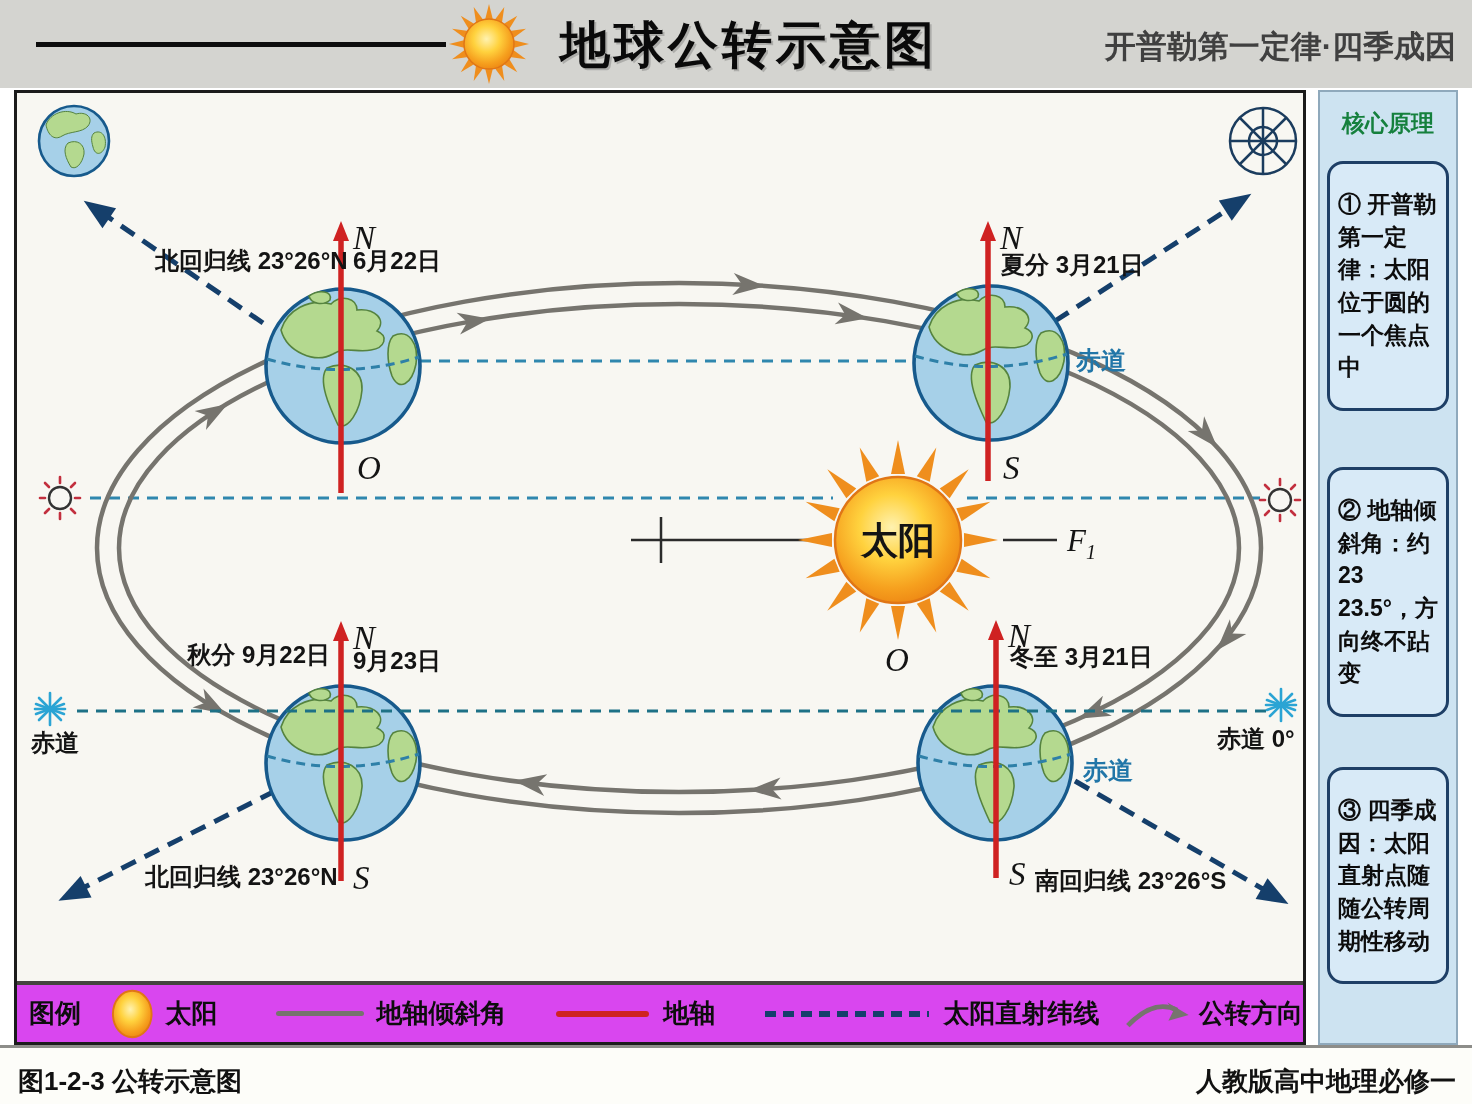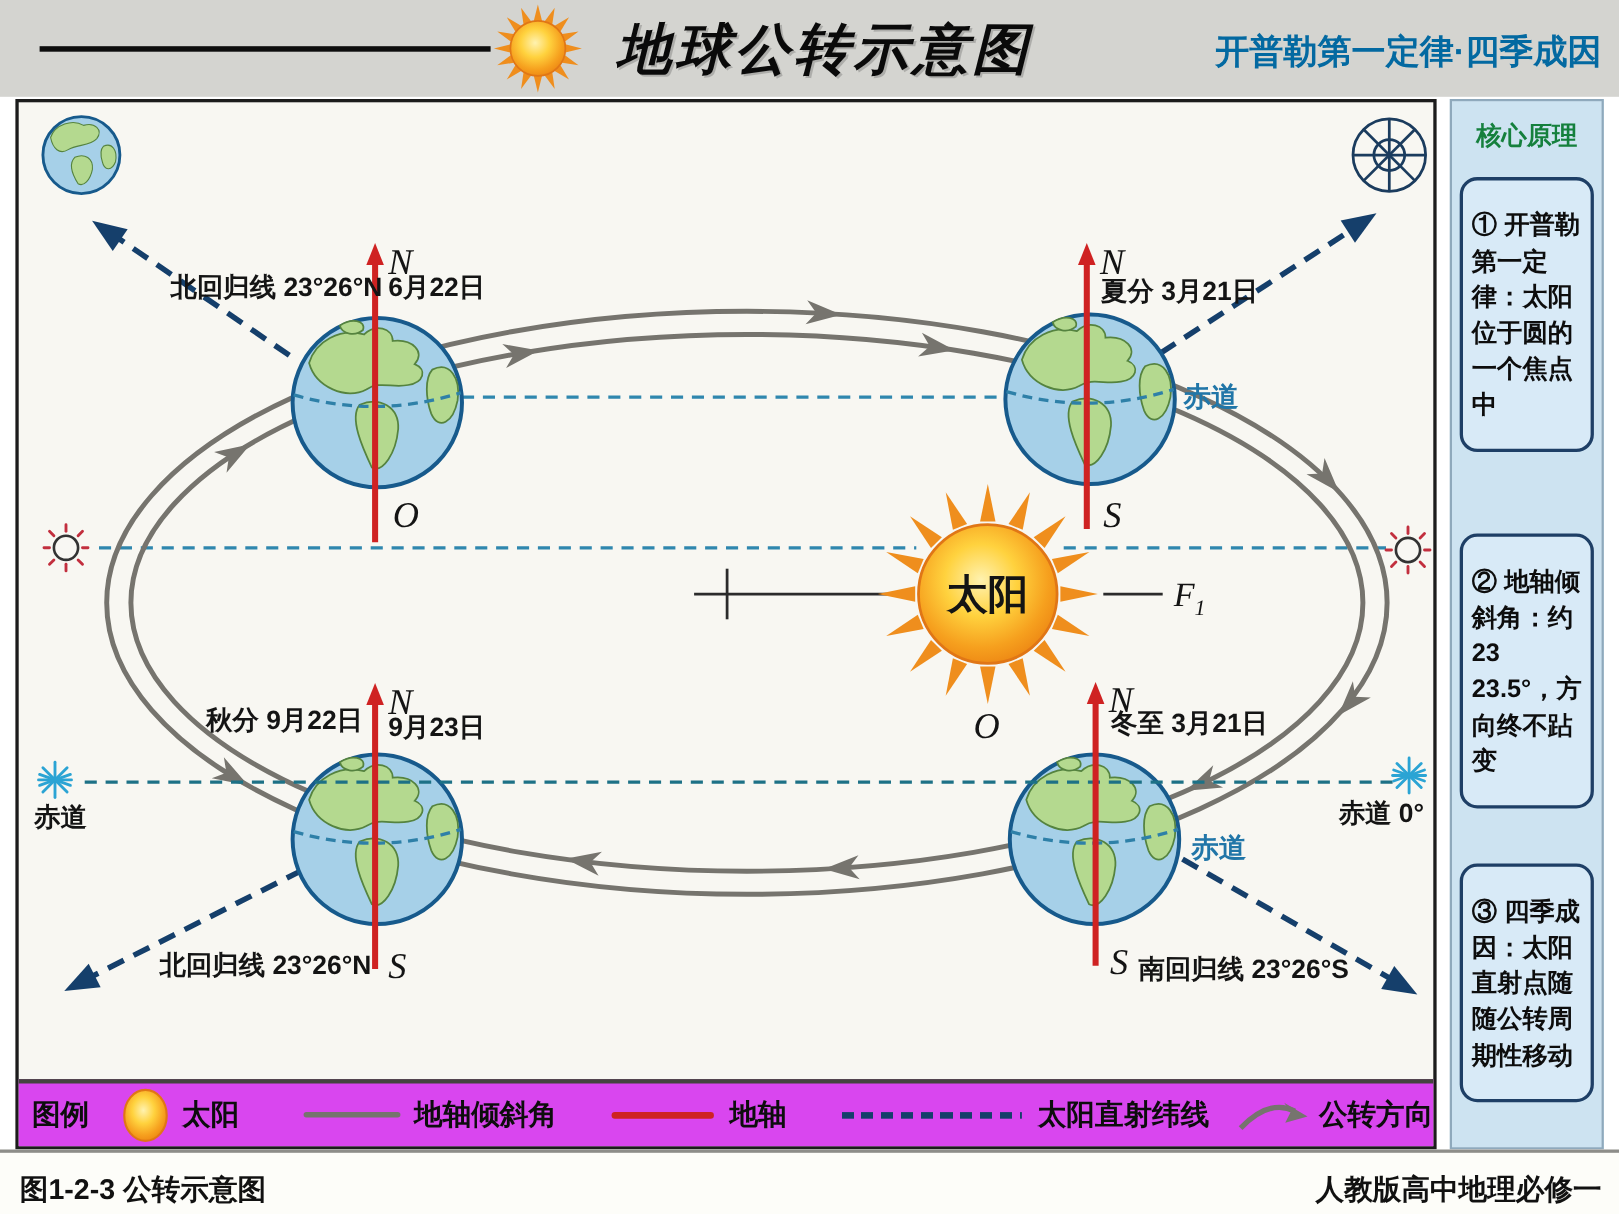"地球公转示意图" .header-title { font-style: italic -> none }
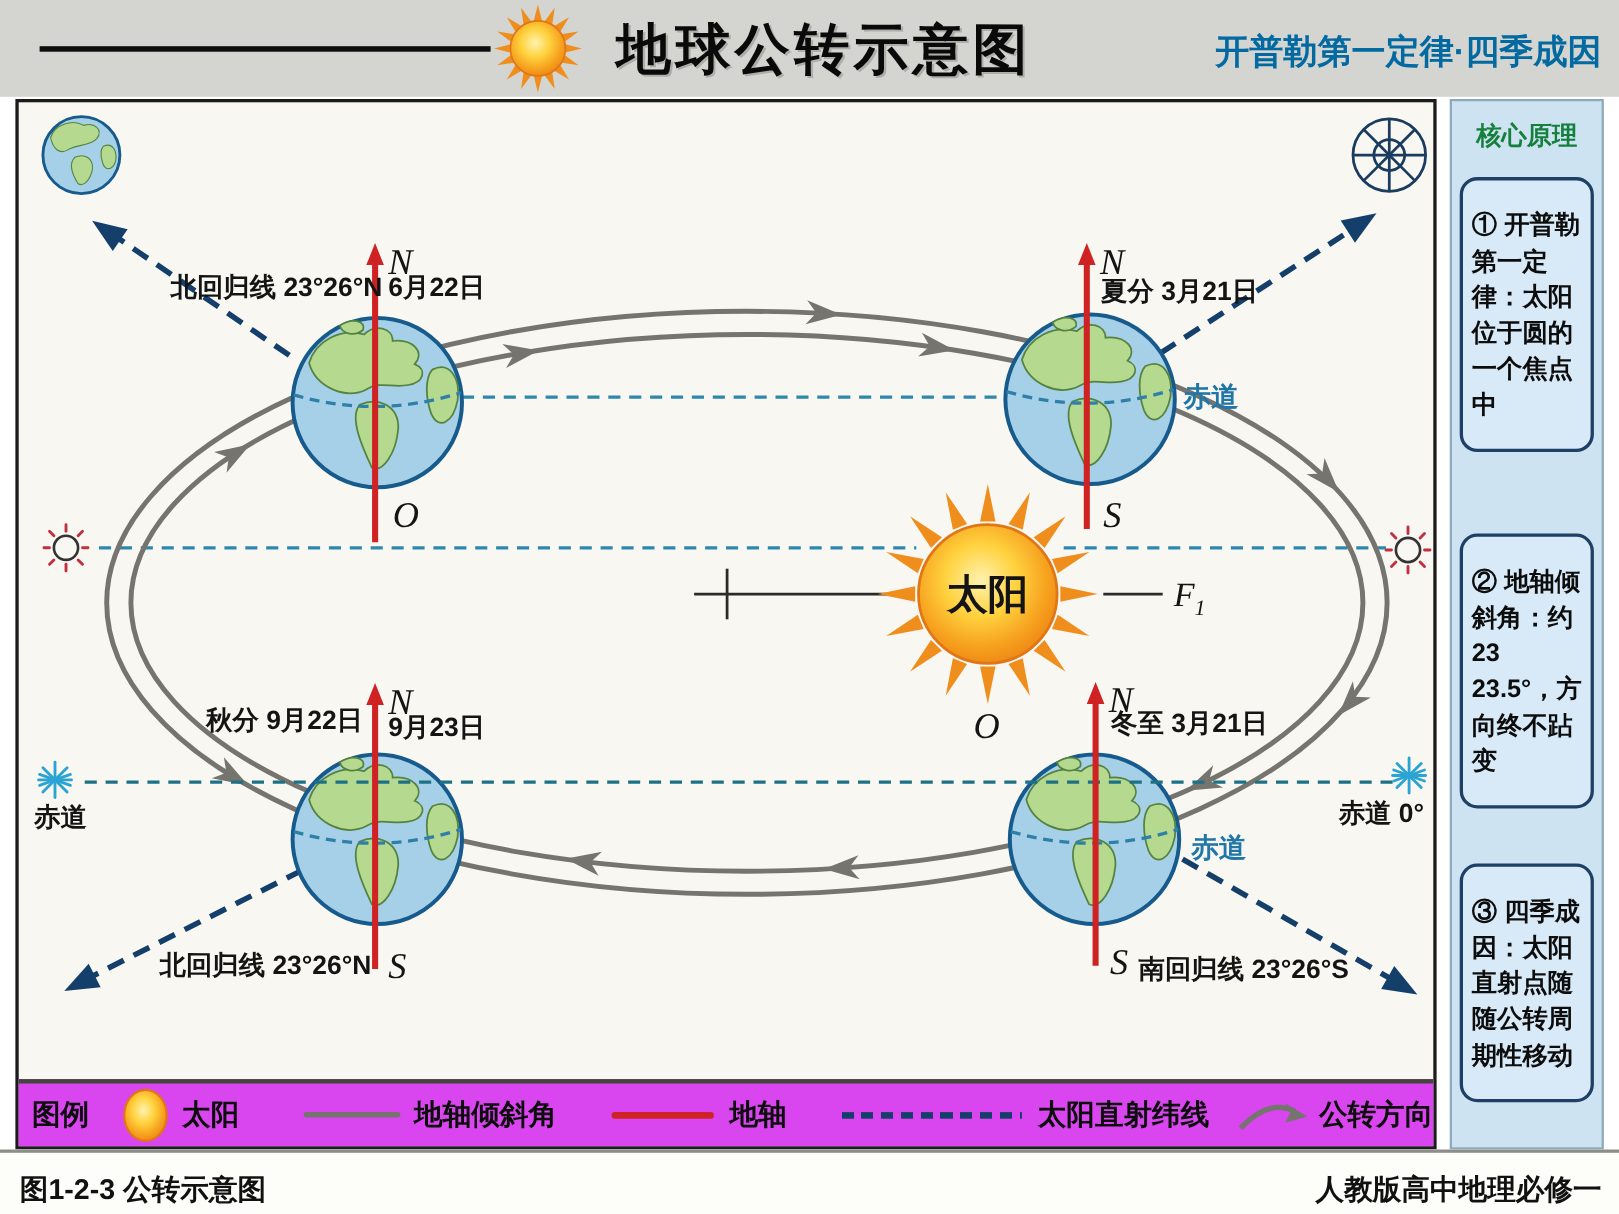"开普勒第一定律·四季成因" .header-subtitle { color: #0369a1 -> #404040 }
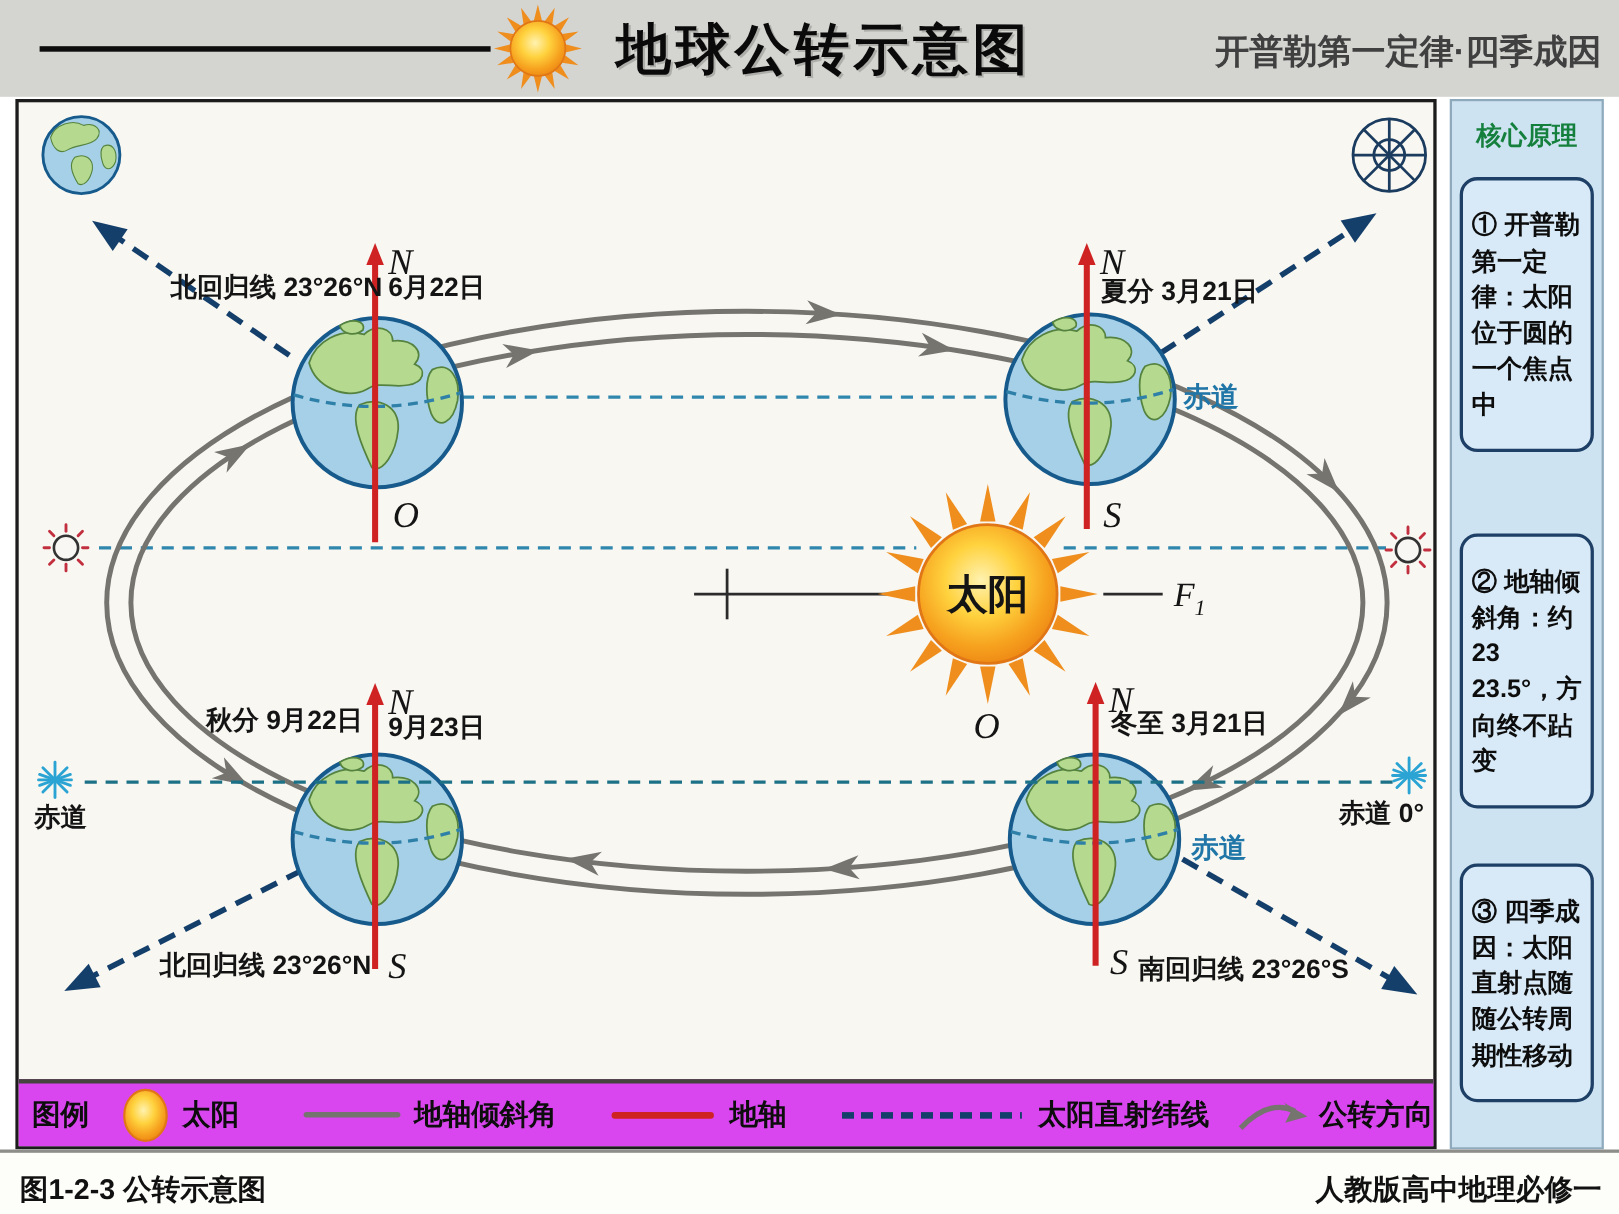"② 地轴倾斜角：约23 23.5°，方向终不跕变" .pb-2 { margin-top: 74px -> 56px }
